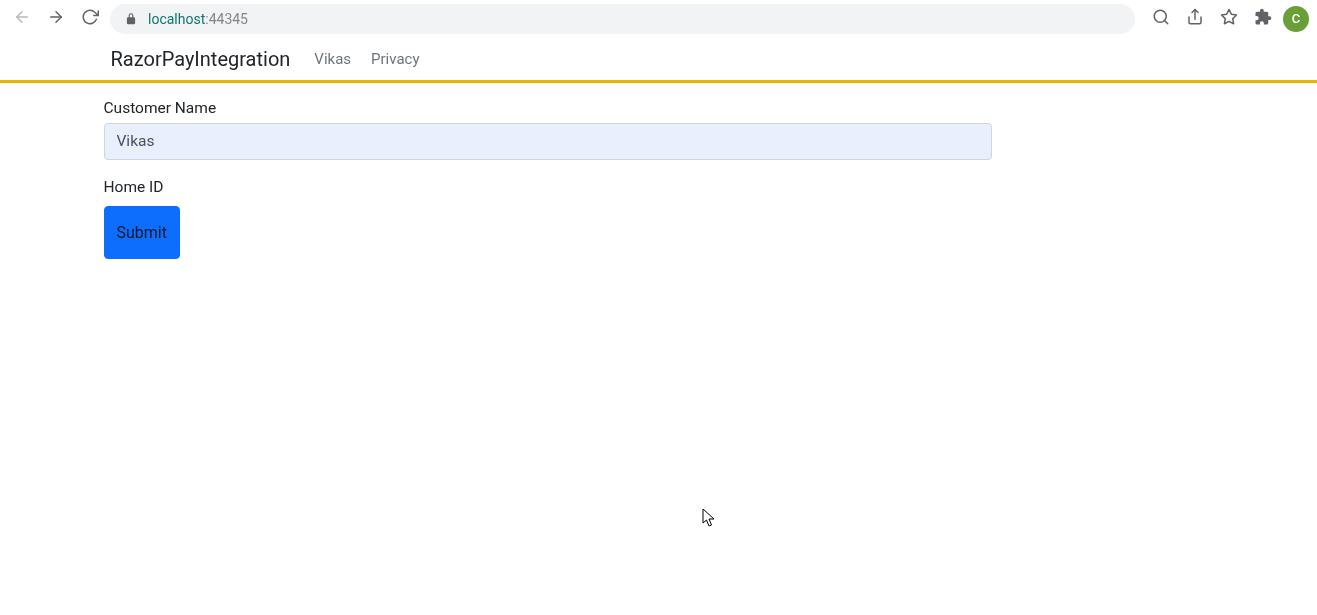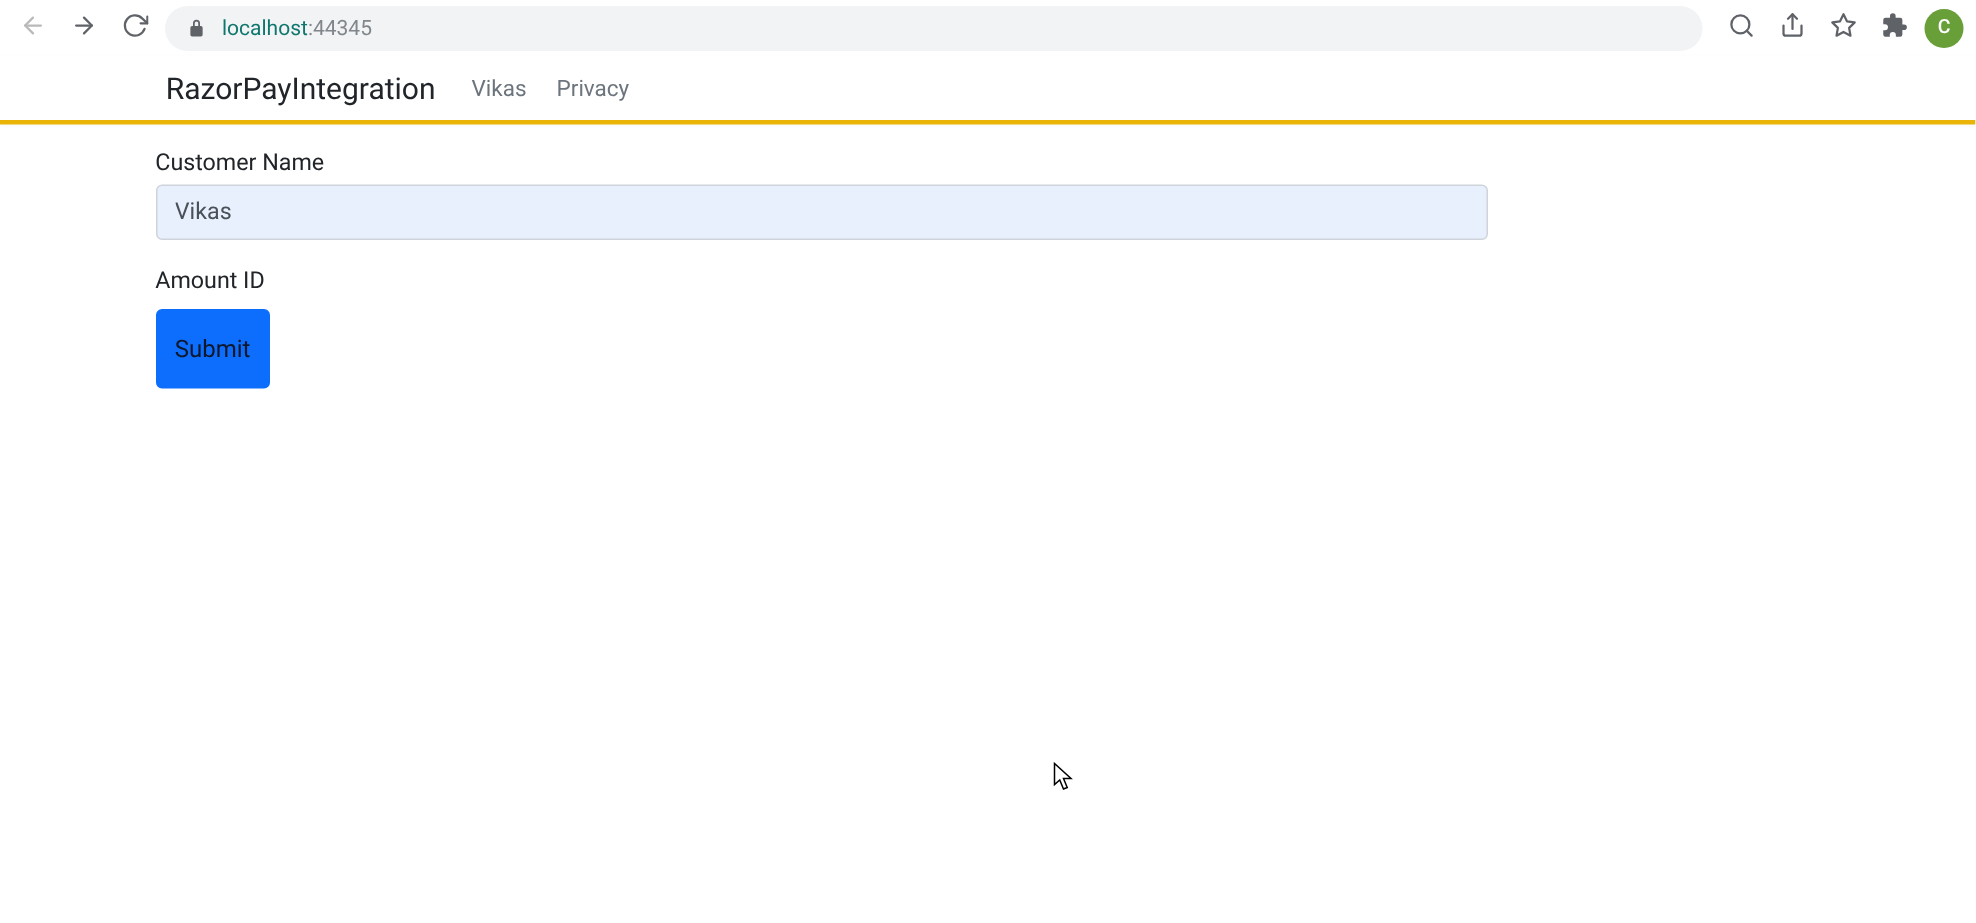"Amount ID" label.form-label { text: Amount -> Home }
